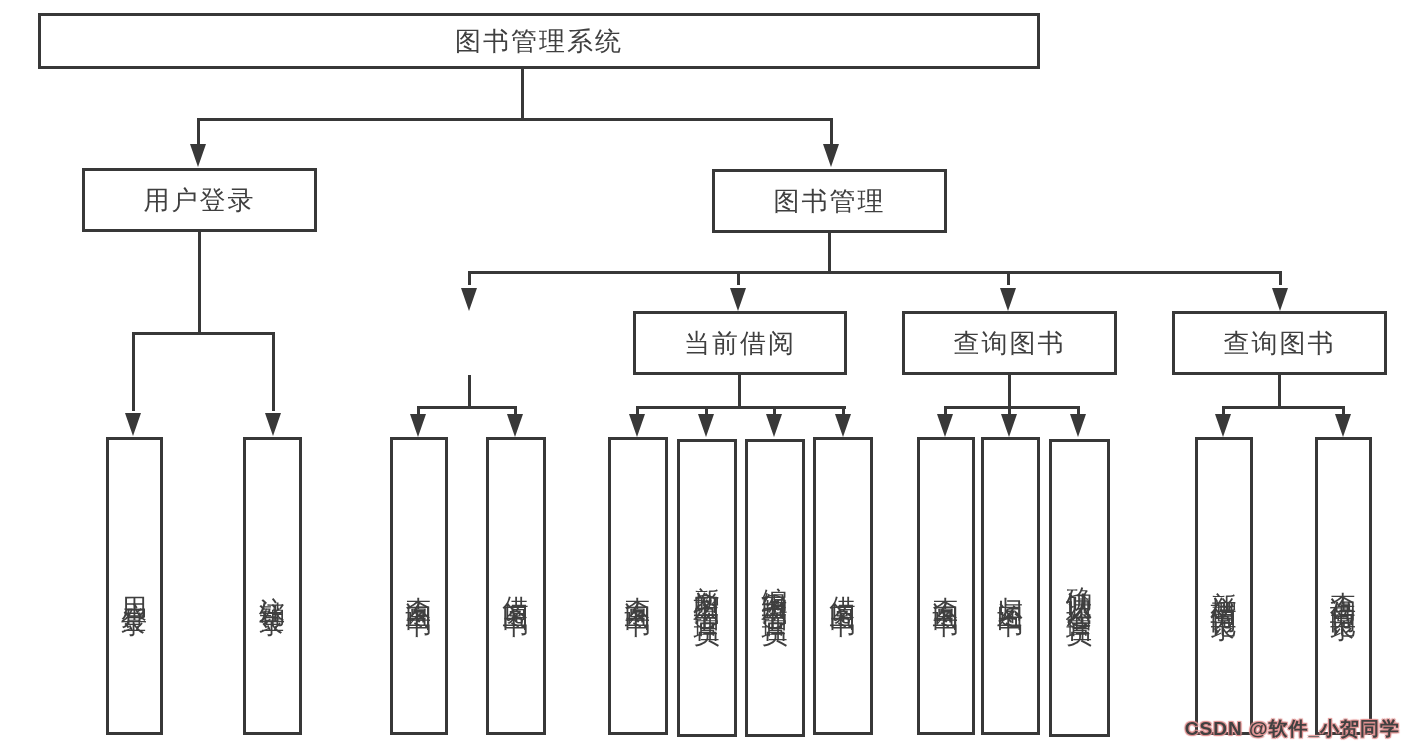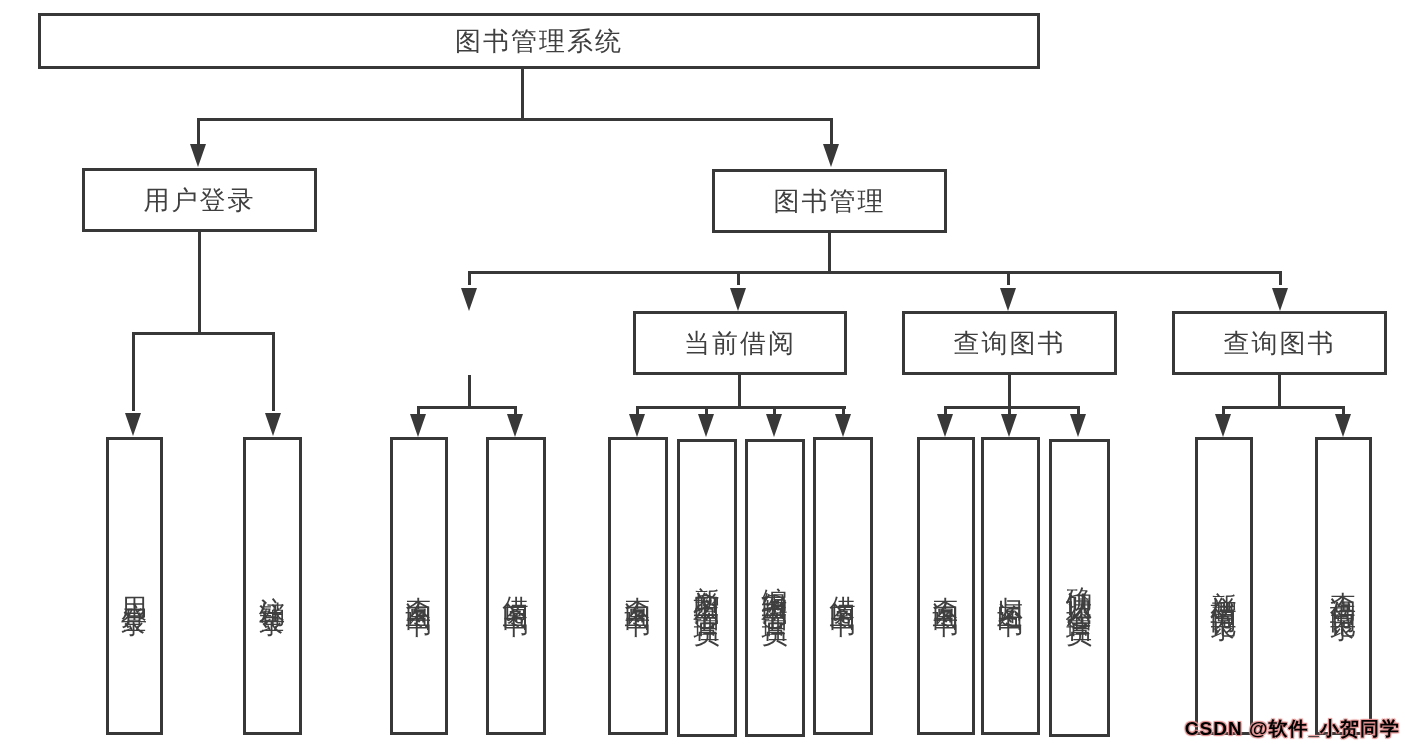"CSDN @软件_小贺同学" .watermark { color: #000000 -> #404040 }
